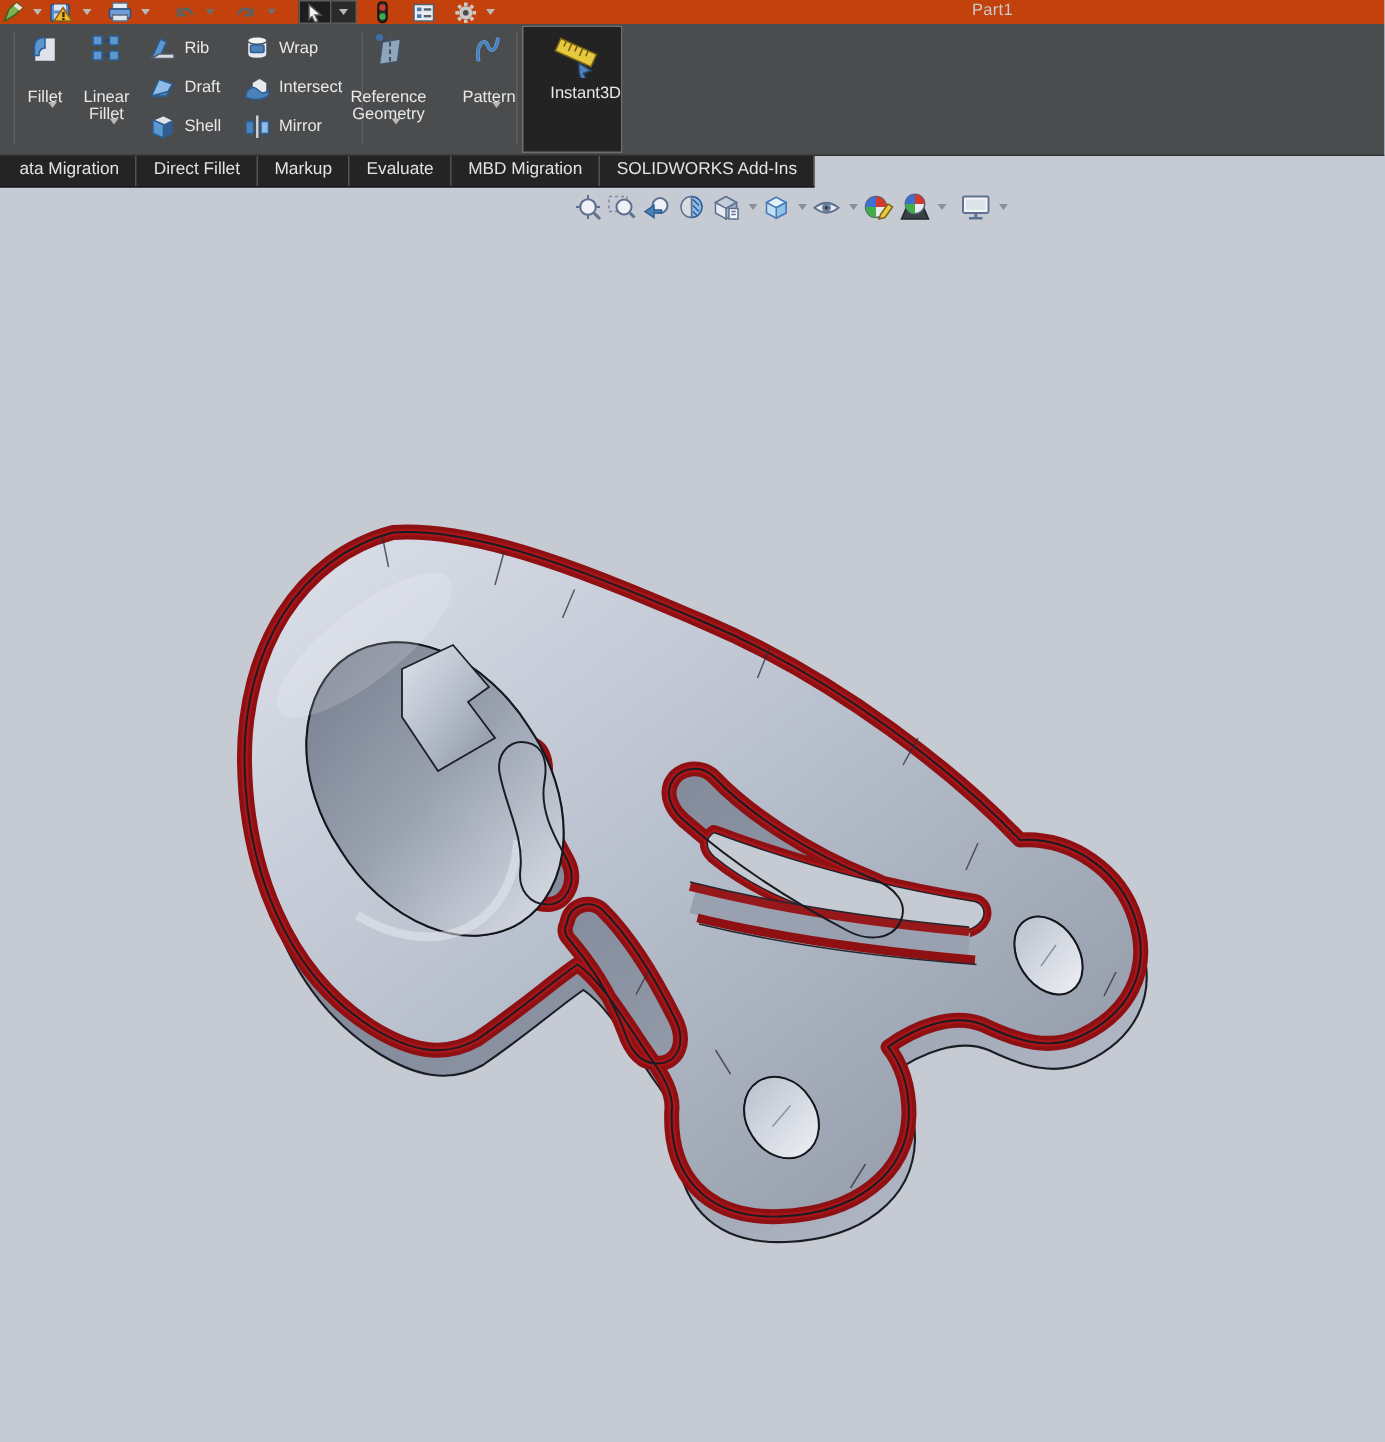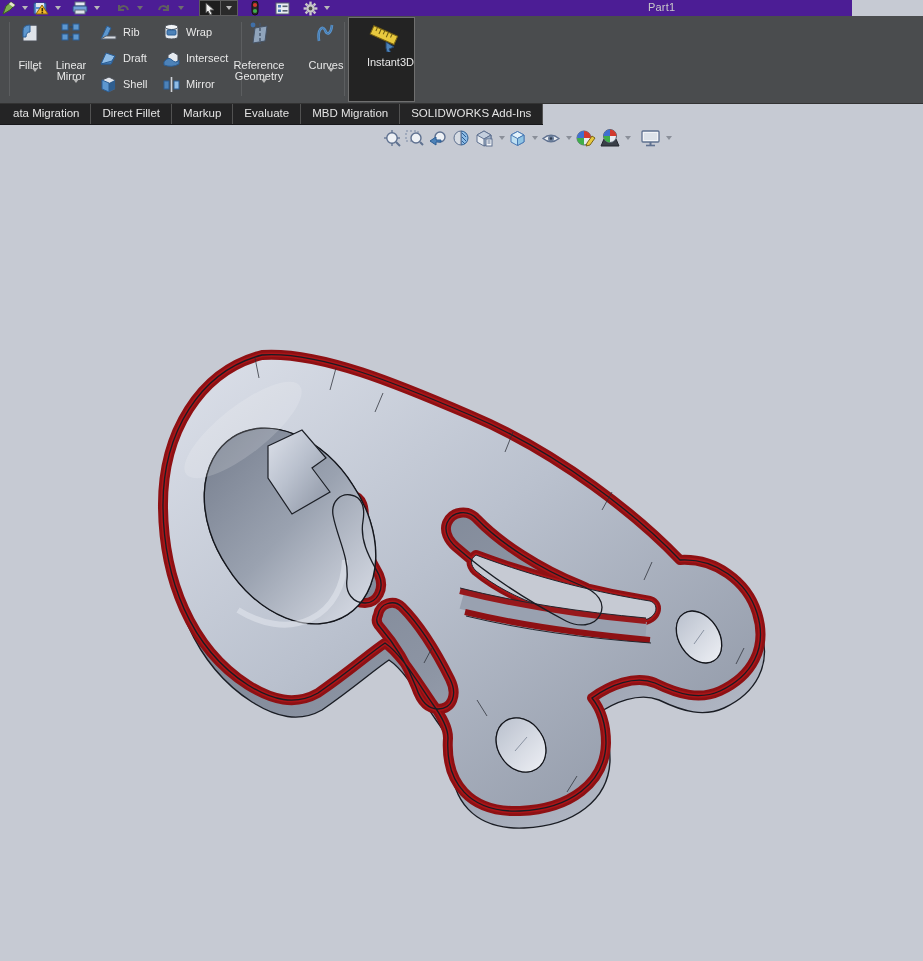"Part1" .titlebar { background: #4c1d95 -> #c2410c; width: 852px -> 923px }
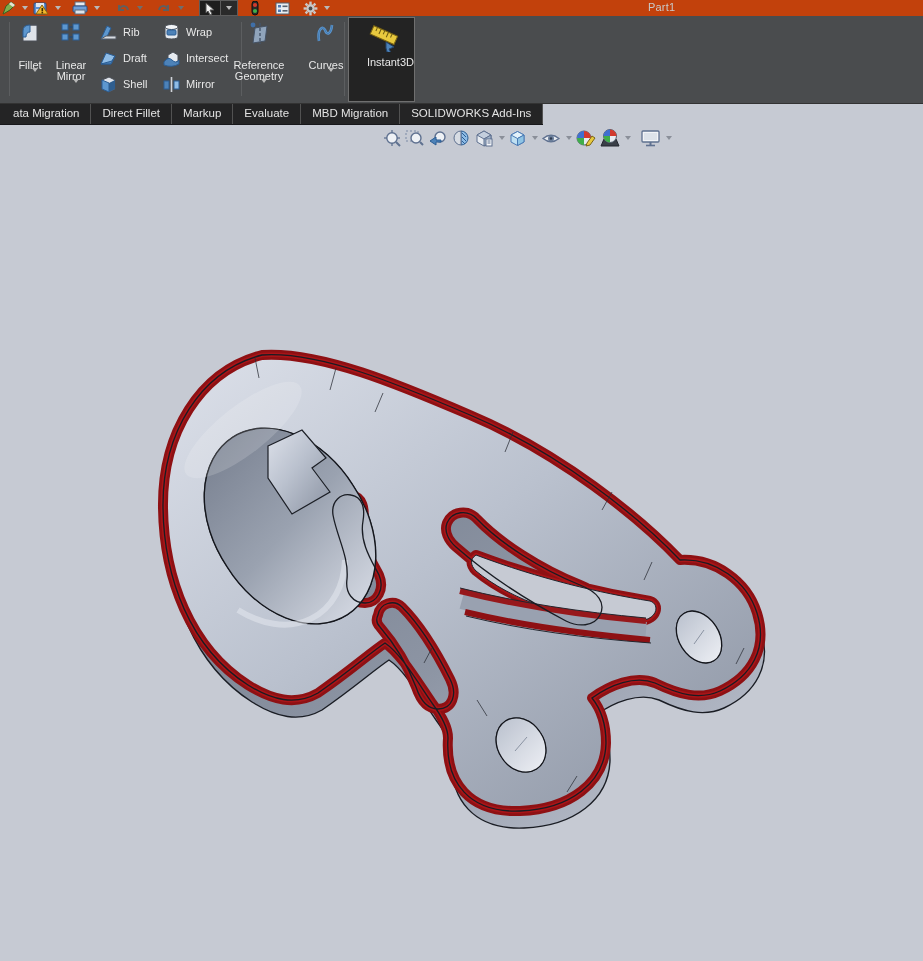"Linear Mirror" div.lb { text: Mirror -> Fillet }
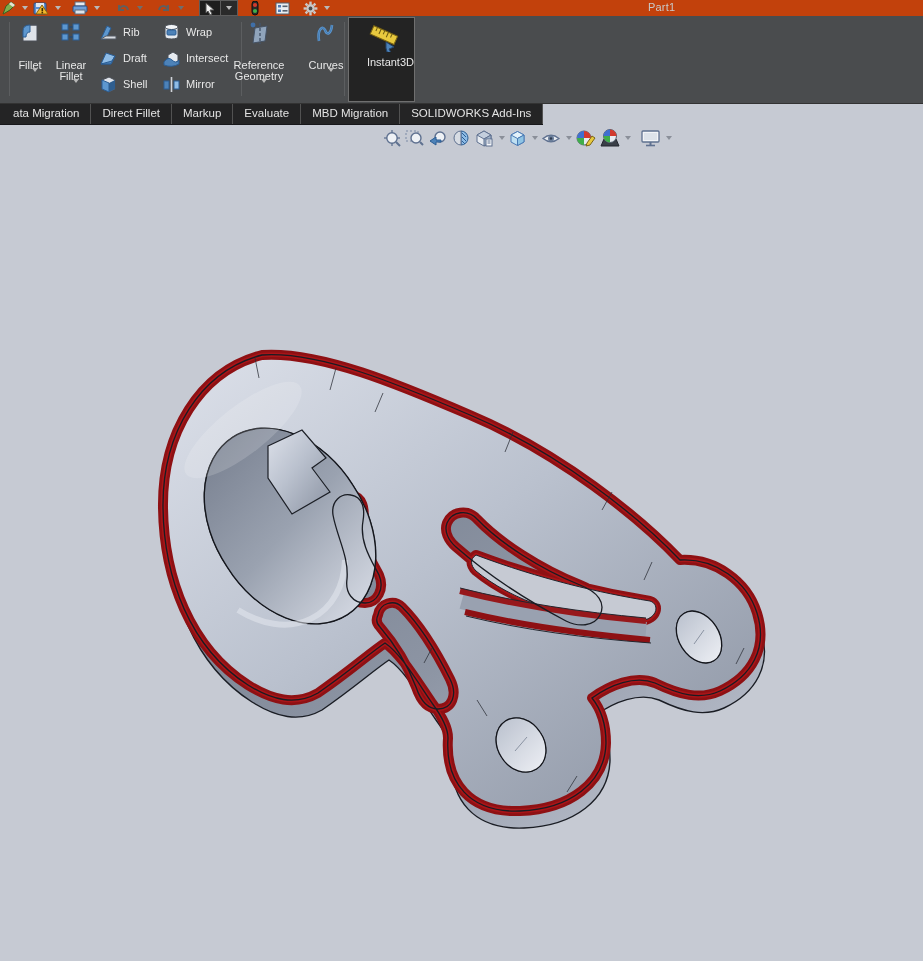"Curves" div.lb { text: Curves -> Pattern }
